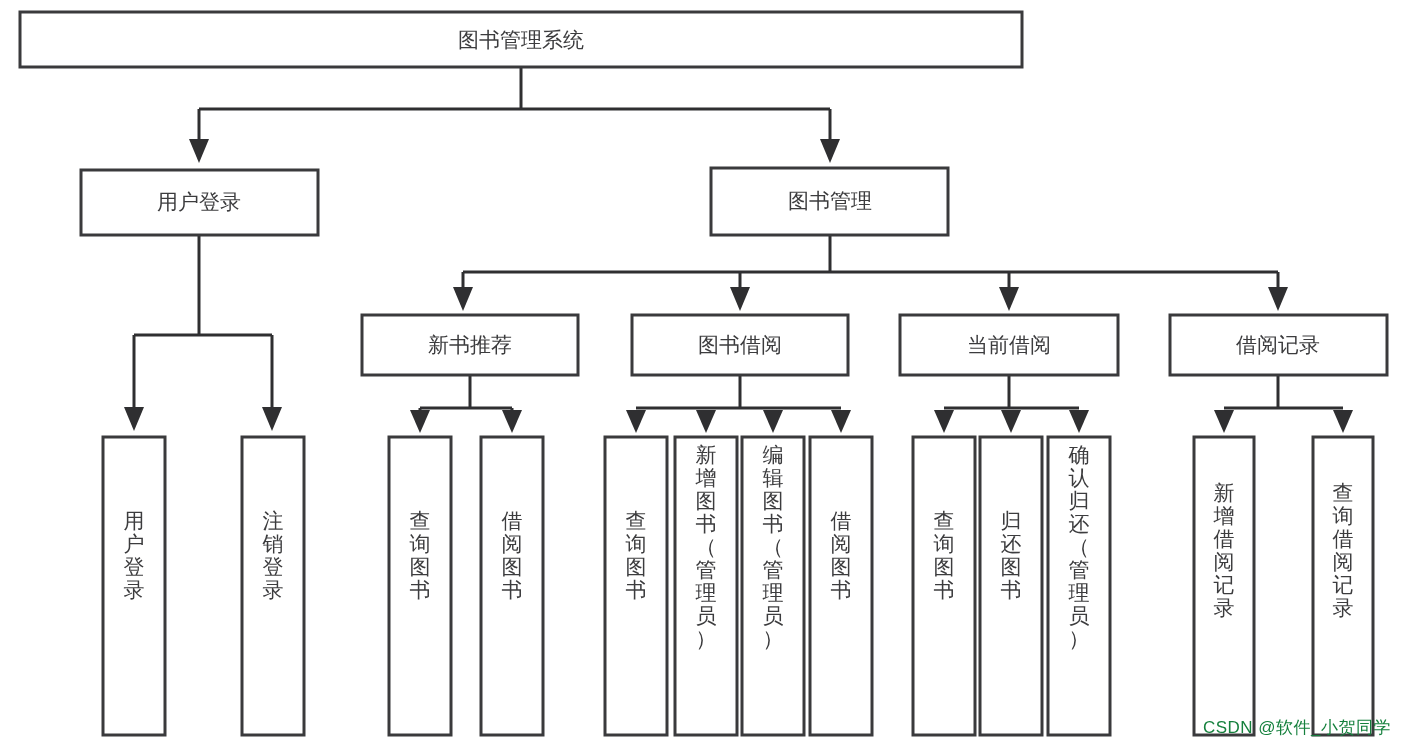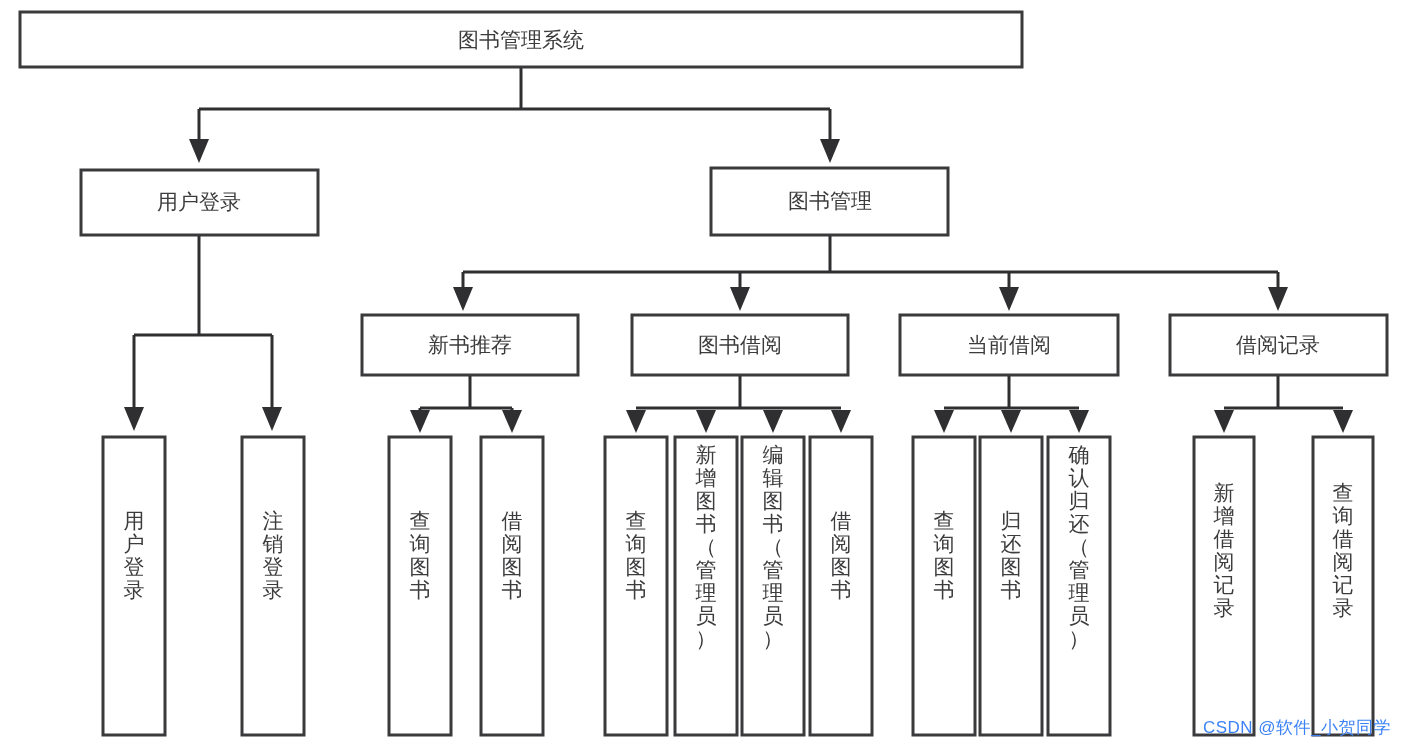"CSDN @软件_小贺同学" .watermark { color: #3b82f6 -> #15803d }
